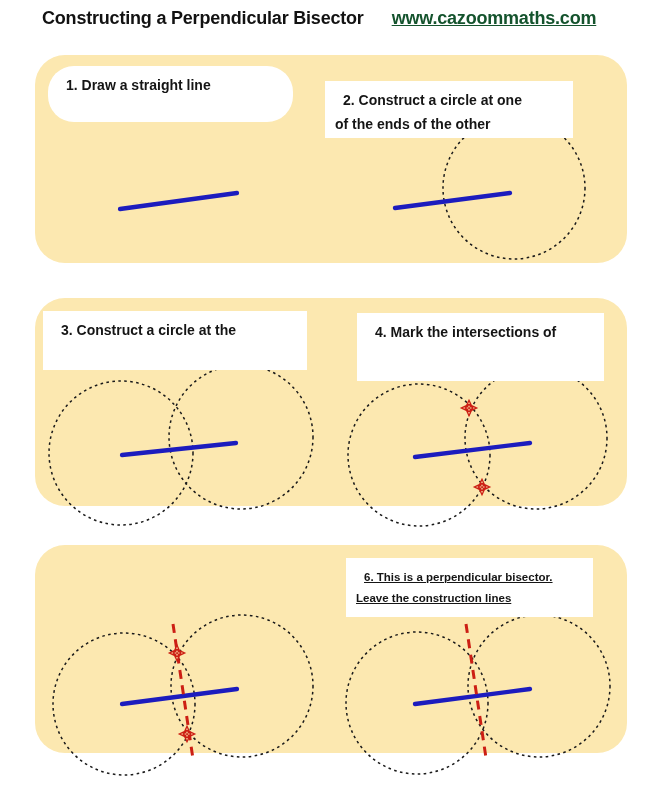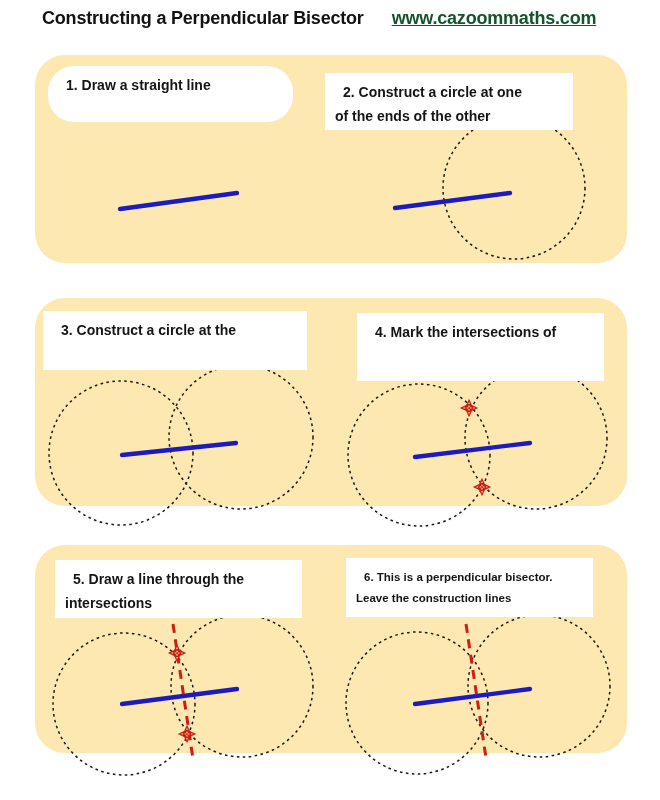"2. Construct a circle at" div.step-label { top: 18px -> 26px }
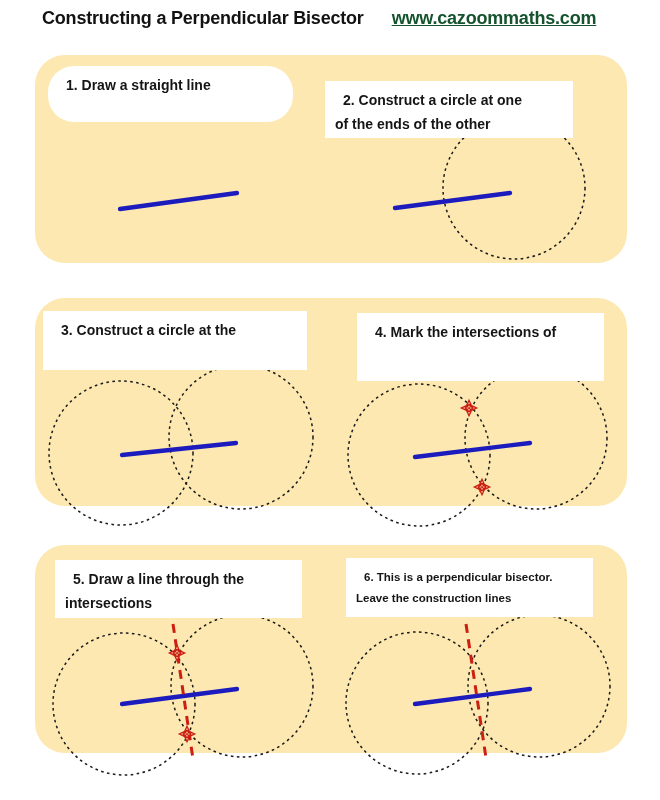"5. Draw a line through" div.step-label { html: <div> <span>5. Draw a line through the</span> <span>intersections</span> </div> -> none }
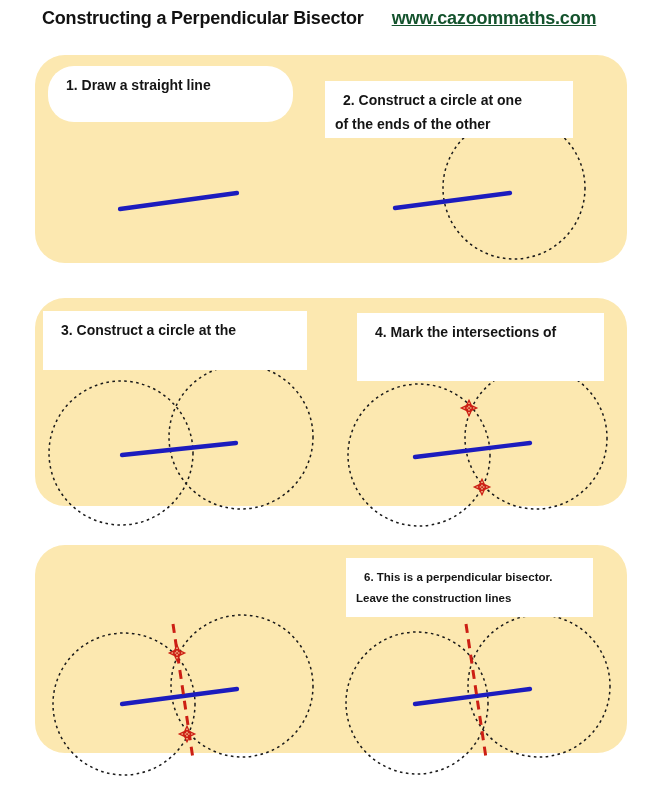"6. This is a perpendicular" div.step-label { text-decoration: none -> underline }
